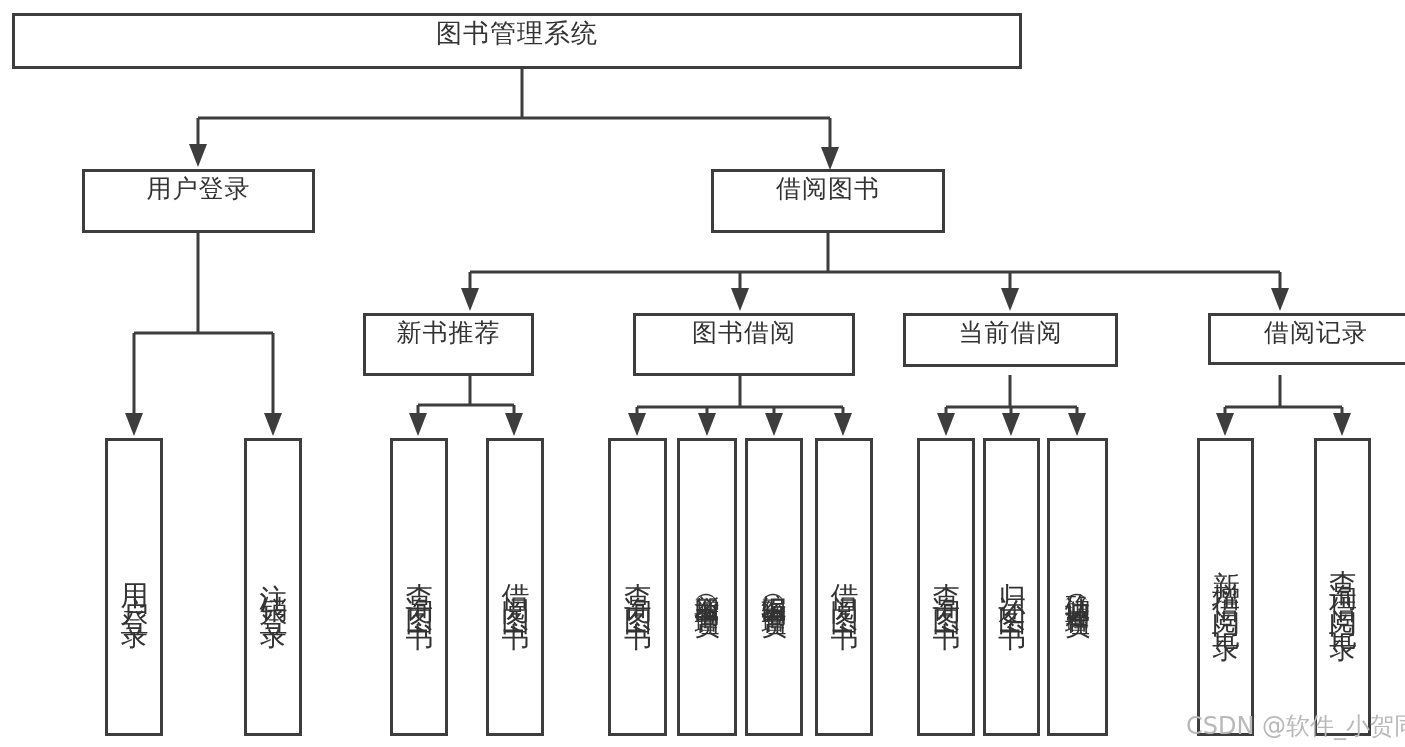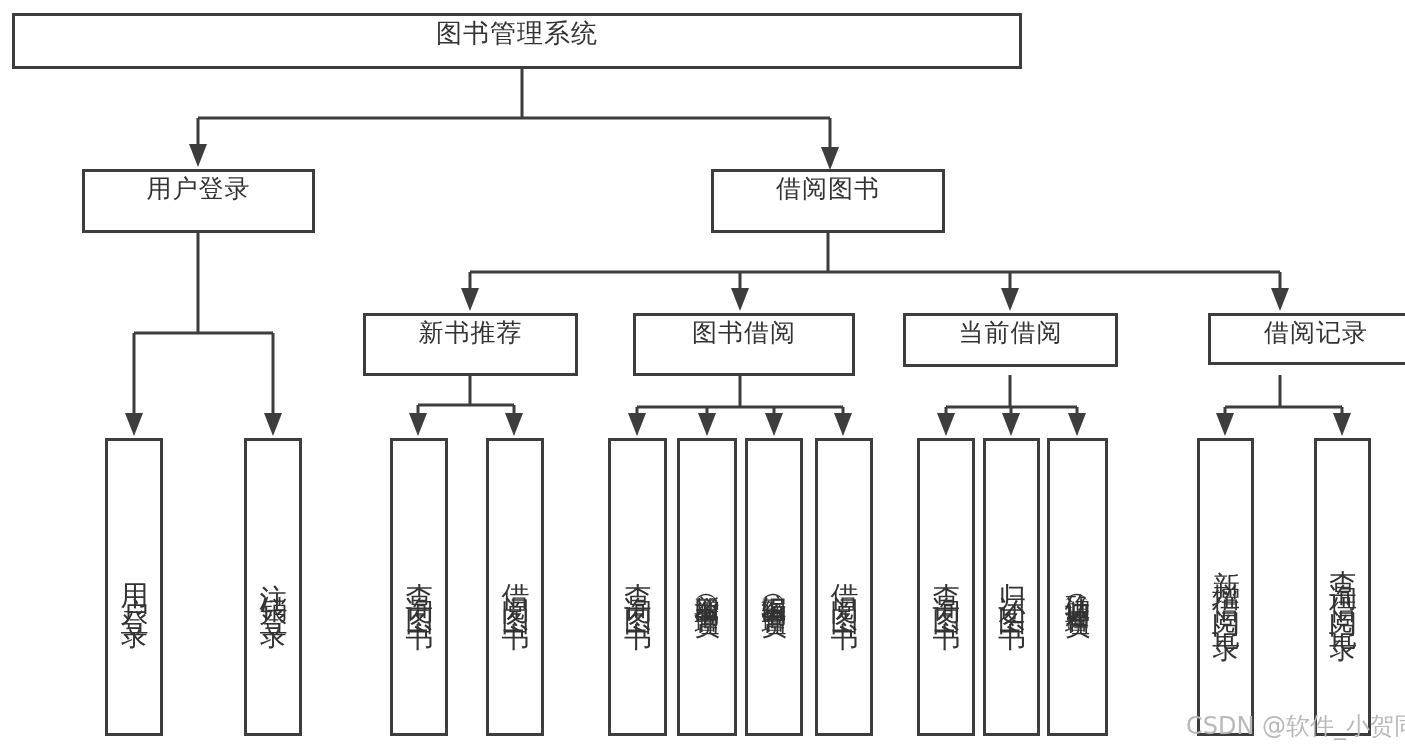"新书推荐" div.node { width: 215px -> 171px }
